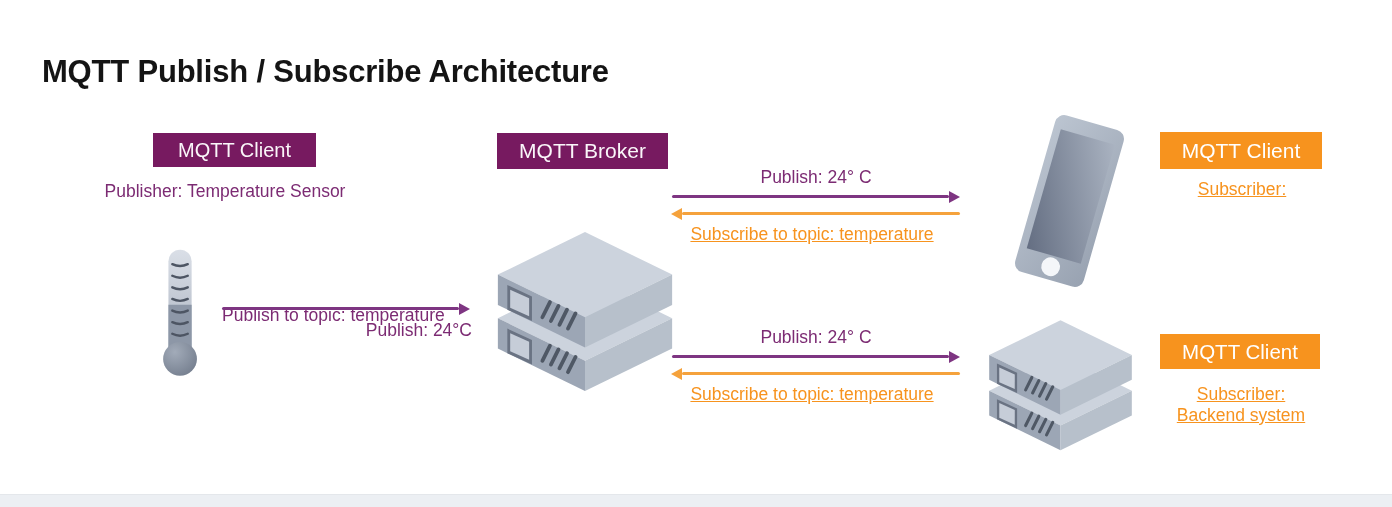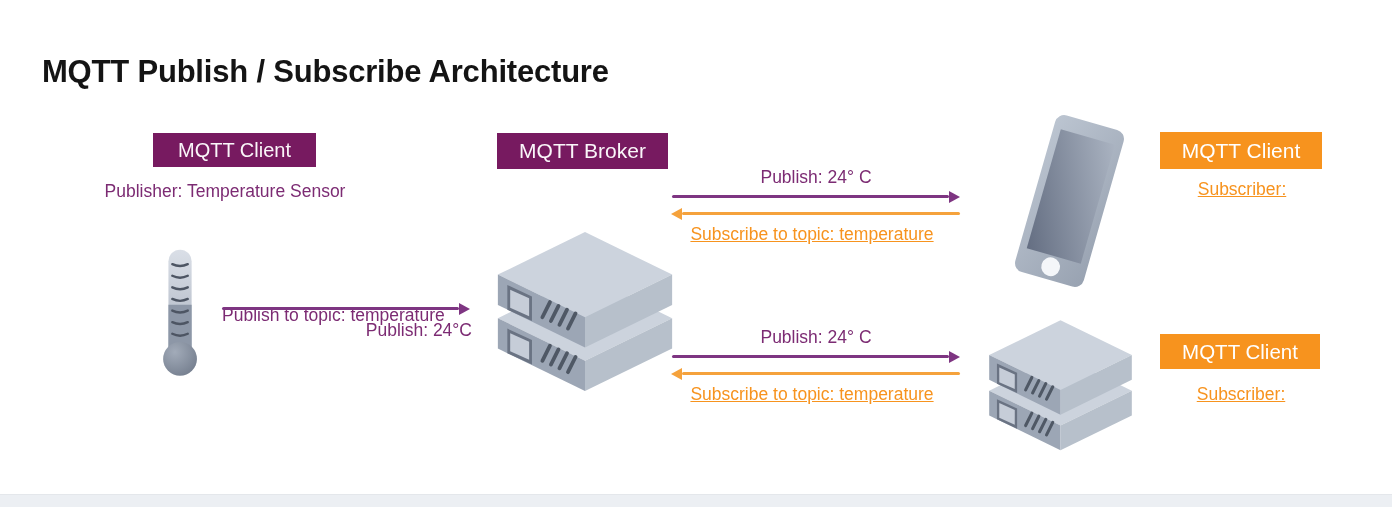"Backend system" span.role-line { html: none -> <span>Backend system</span> }
